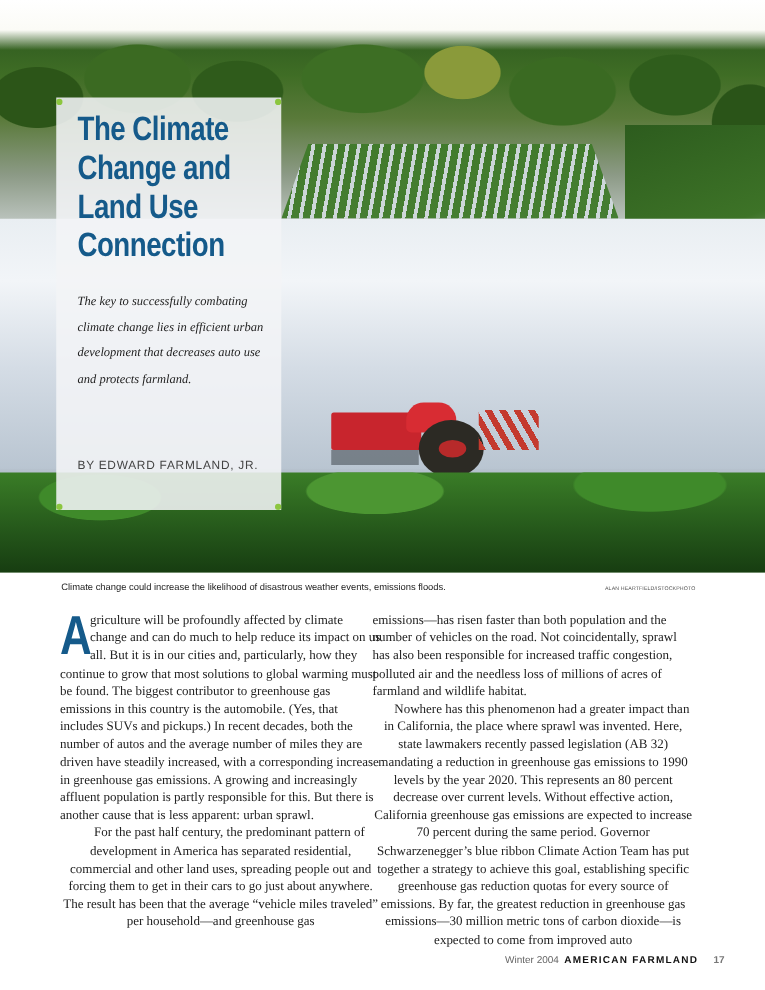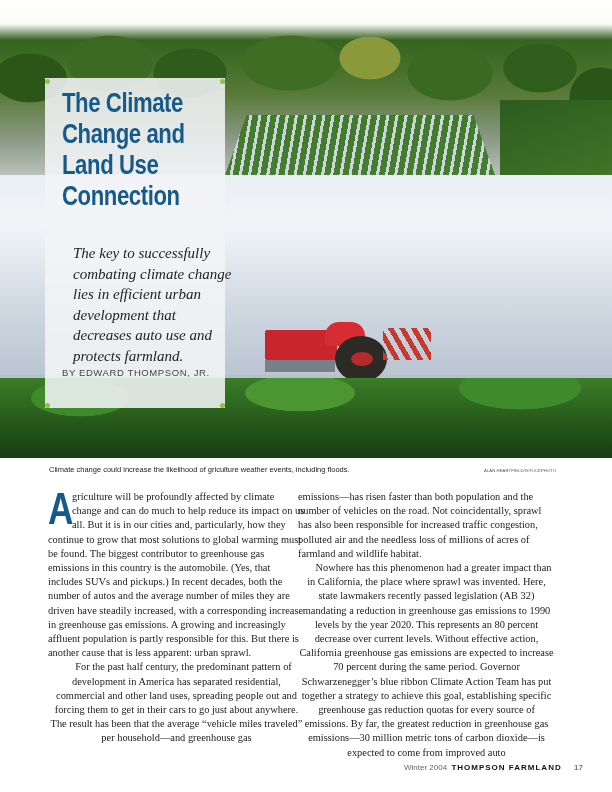"The key to successfully combating" .deck { font-size: 15px -> 10px; margin: 11px -> 0 }
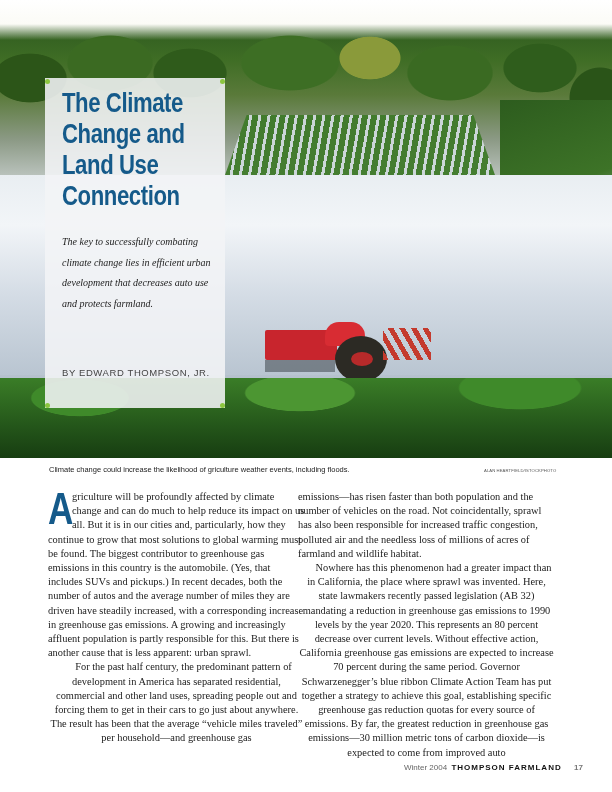"BY EDWARD THOMPSON, JR." p.byline { text: THOMPSON -> FARMLAND }
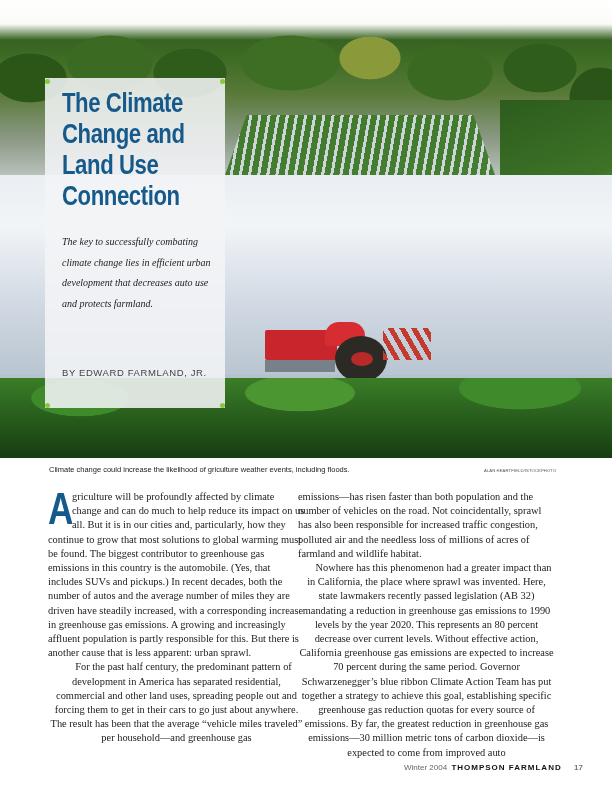"Climate change could increase the" div.caption { text: griculture weather events, including -> disastrous weather events, emissions }
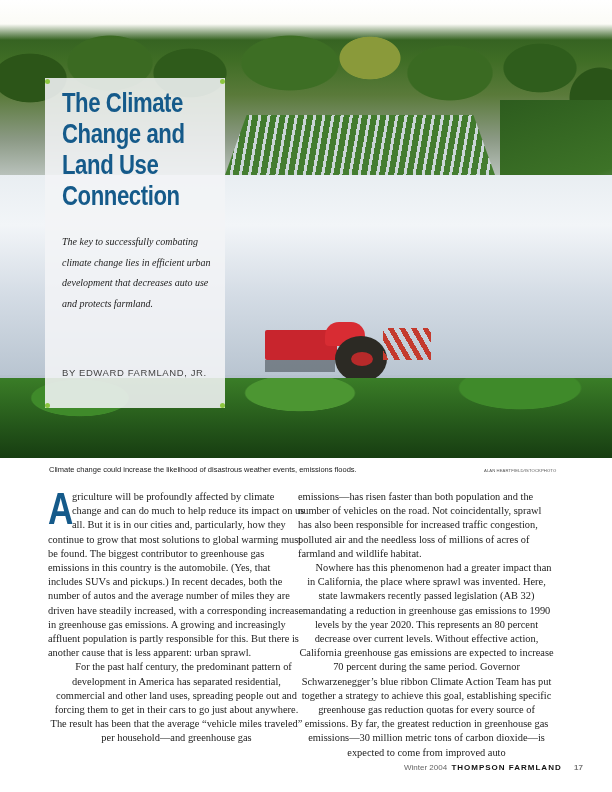"THOMPSON FARMLAND" span.mag { text: THOMPSON -> AMERICAN }
